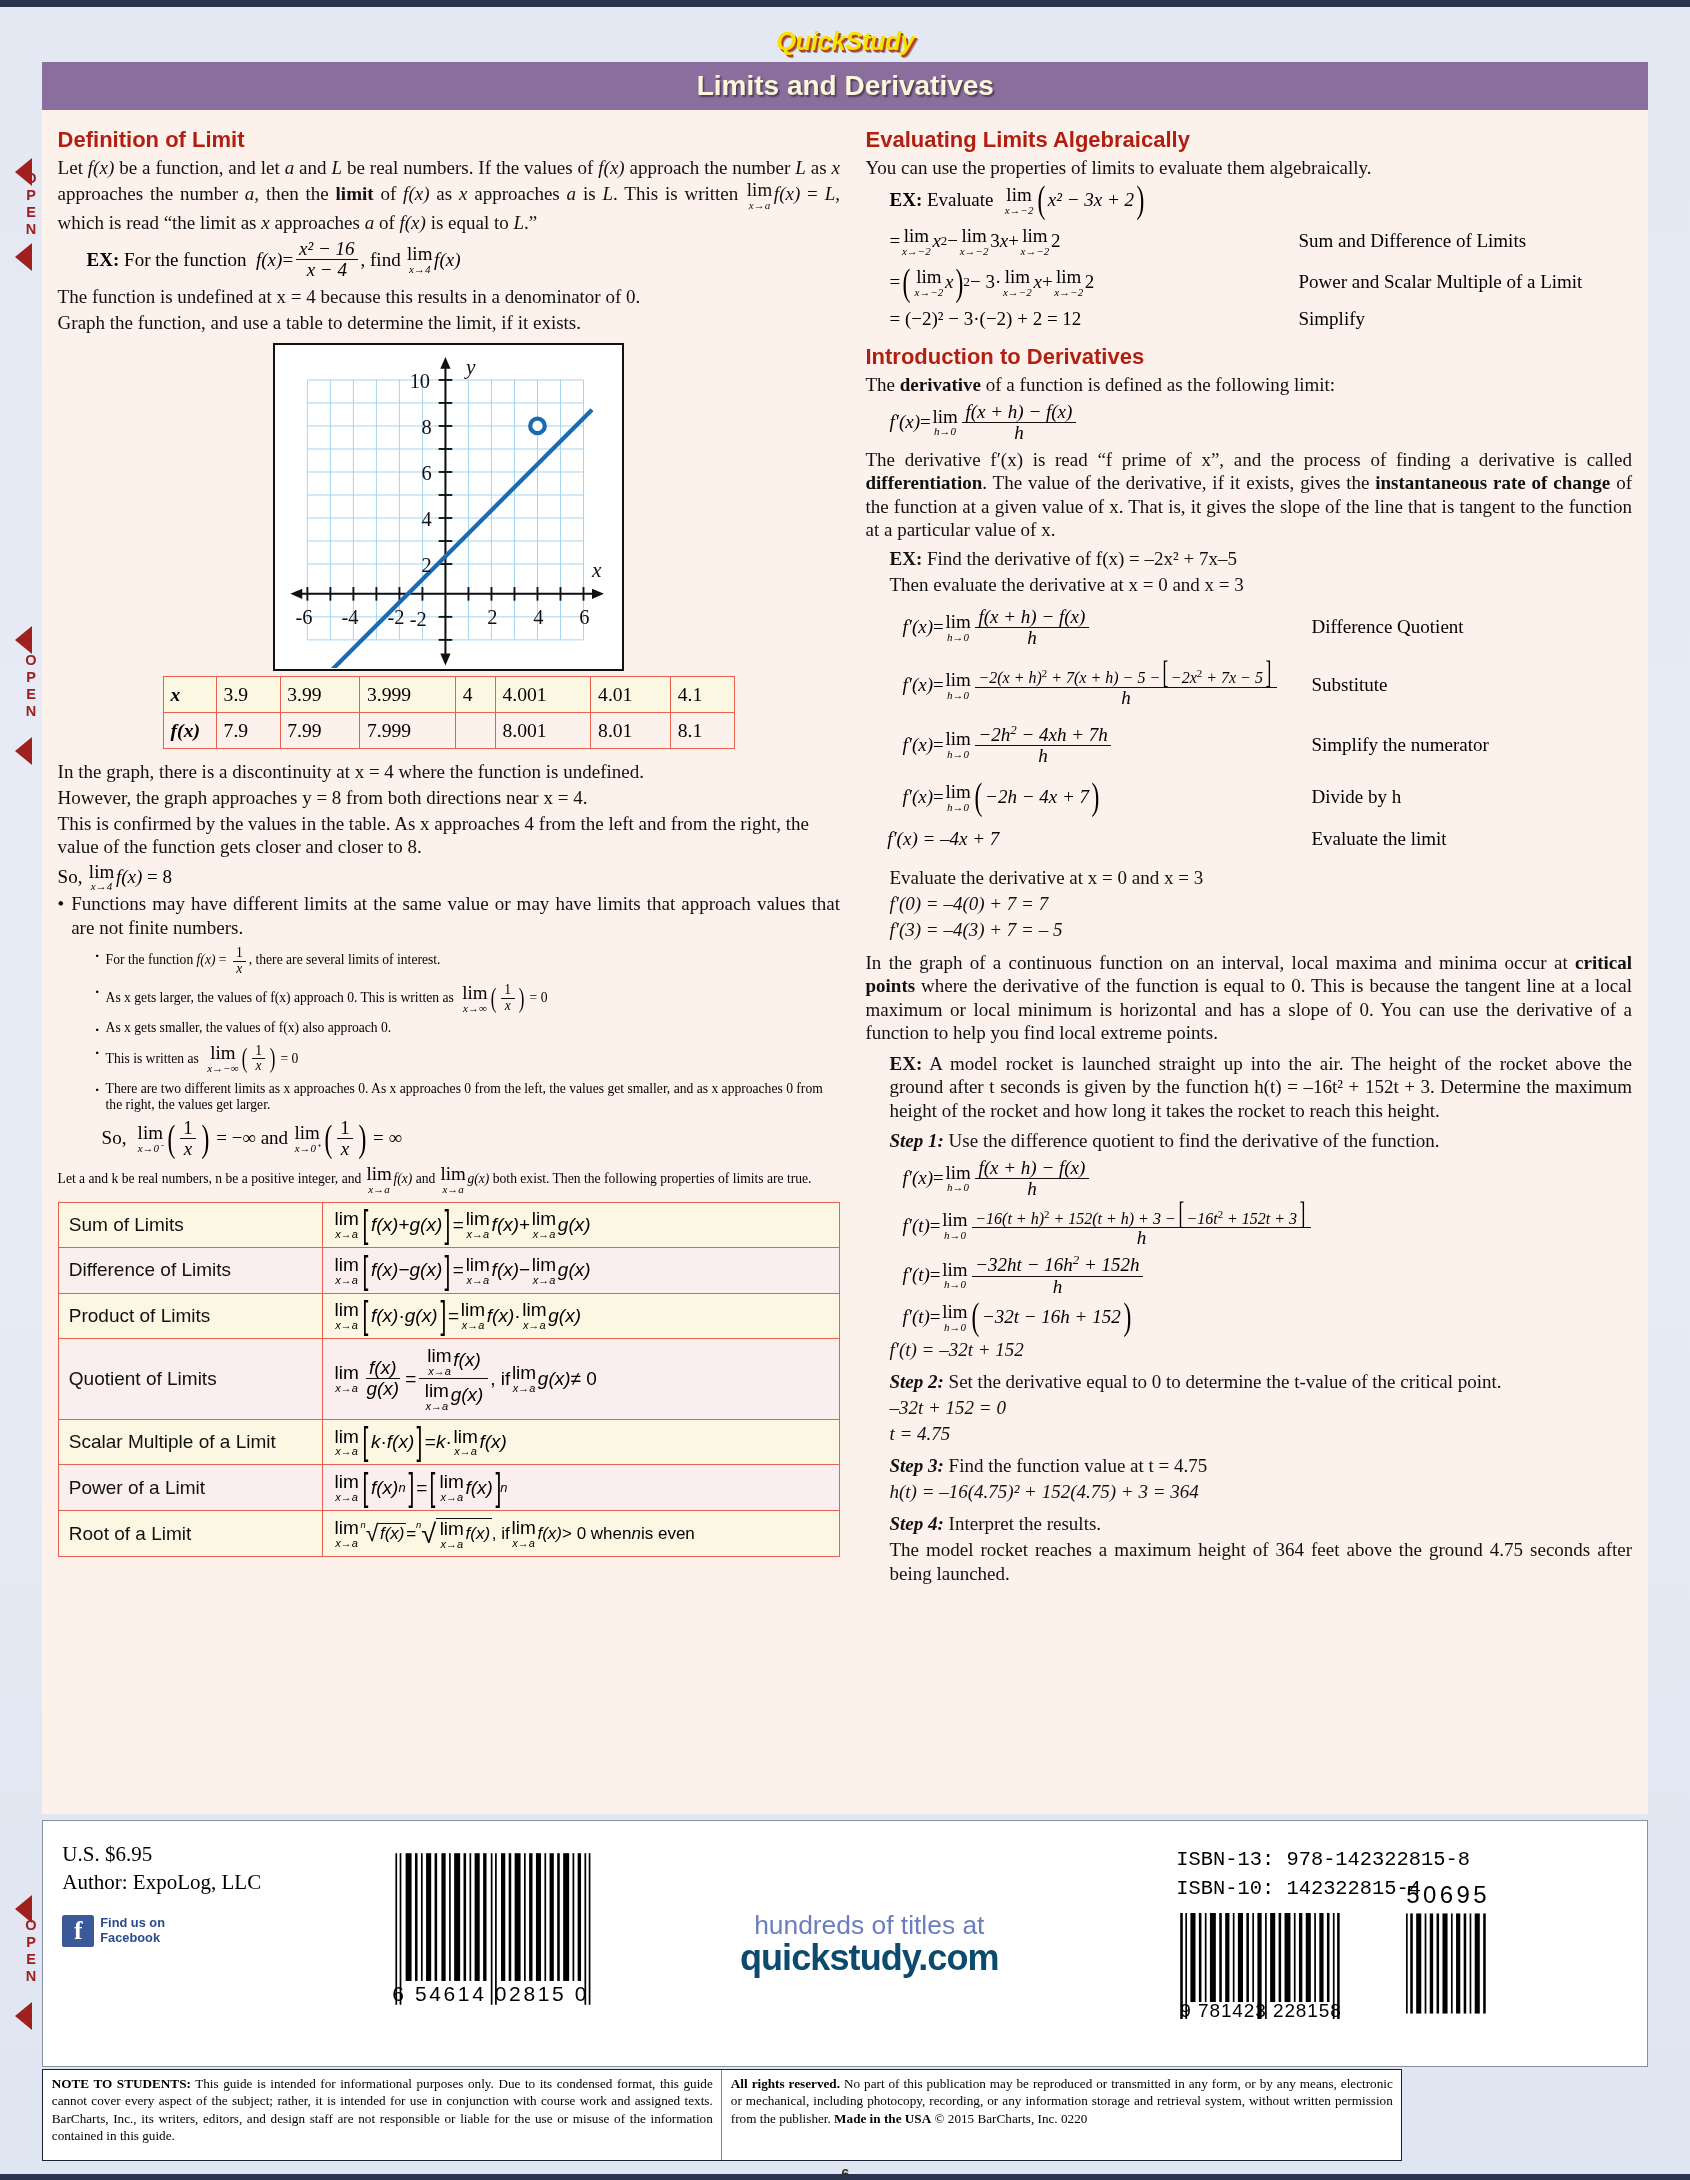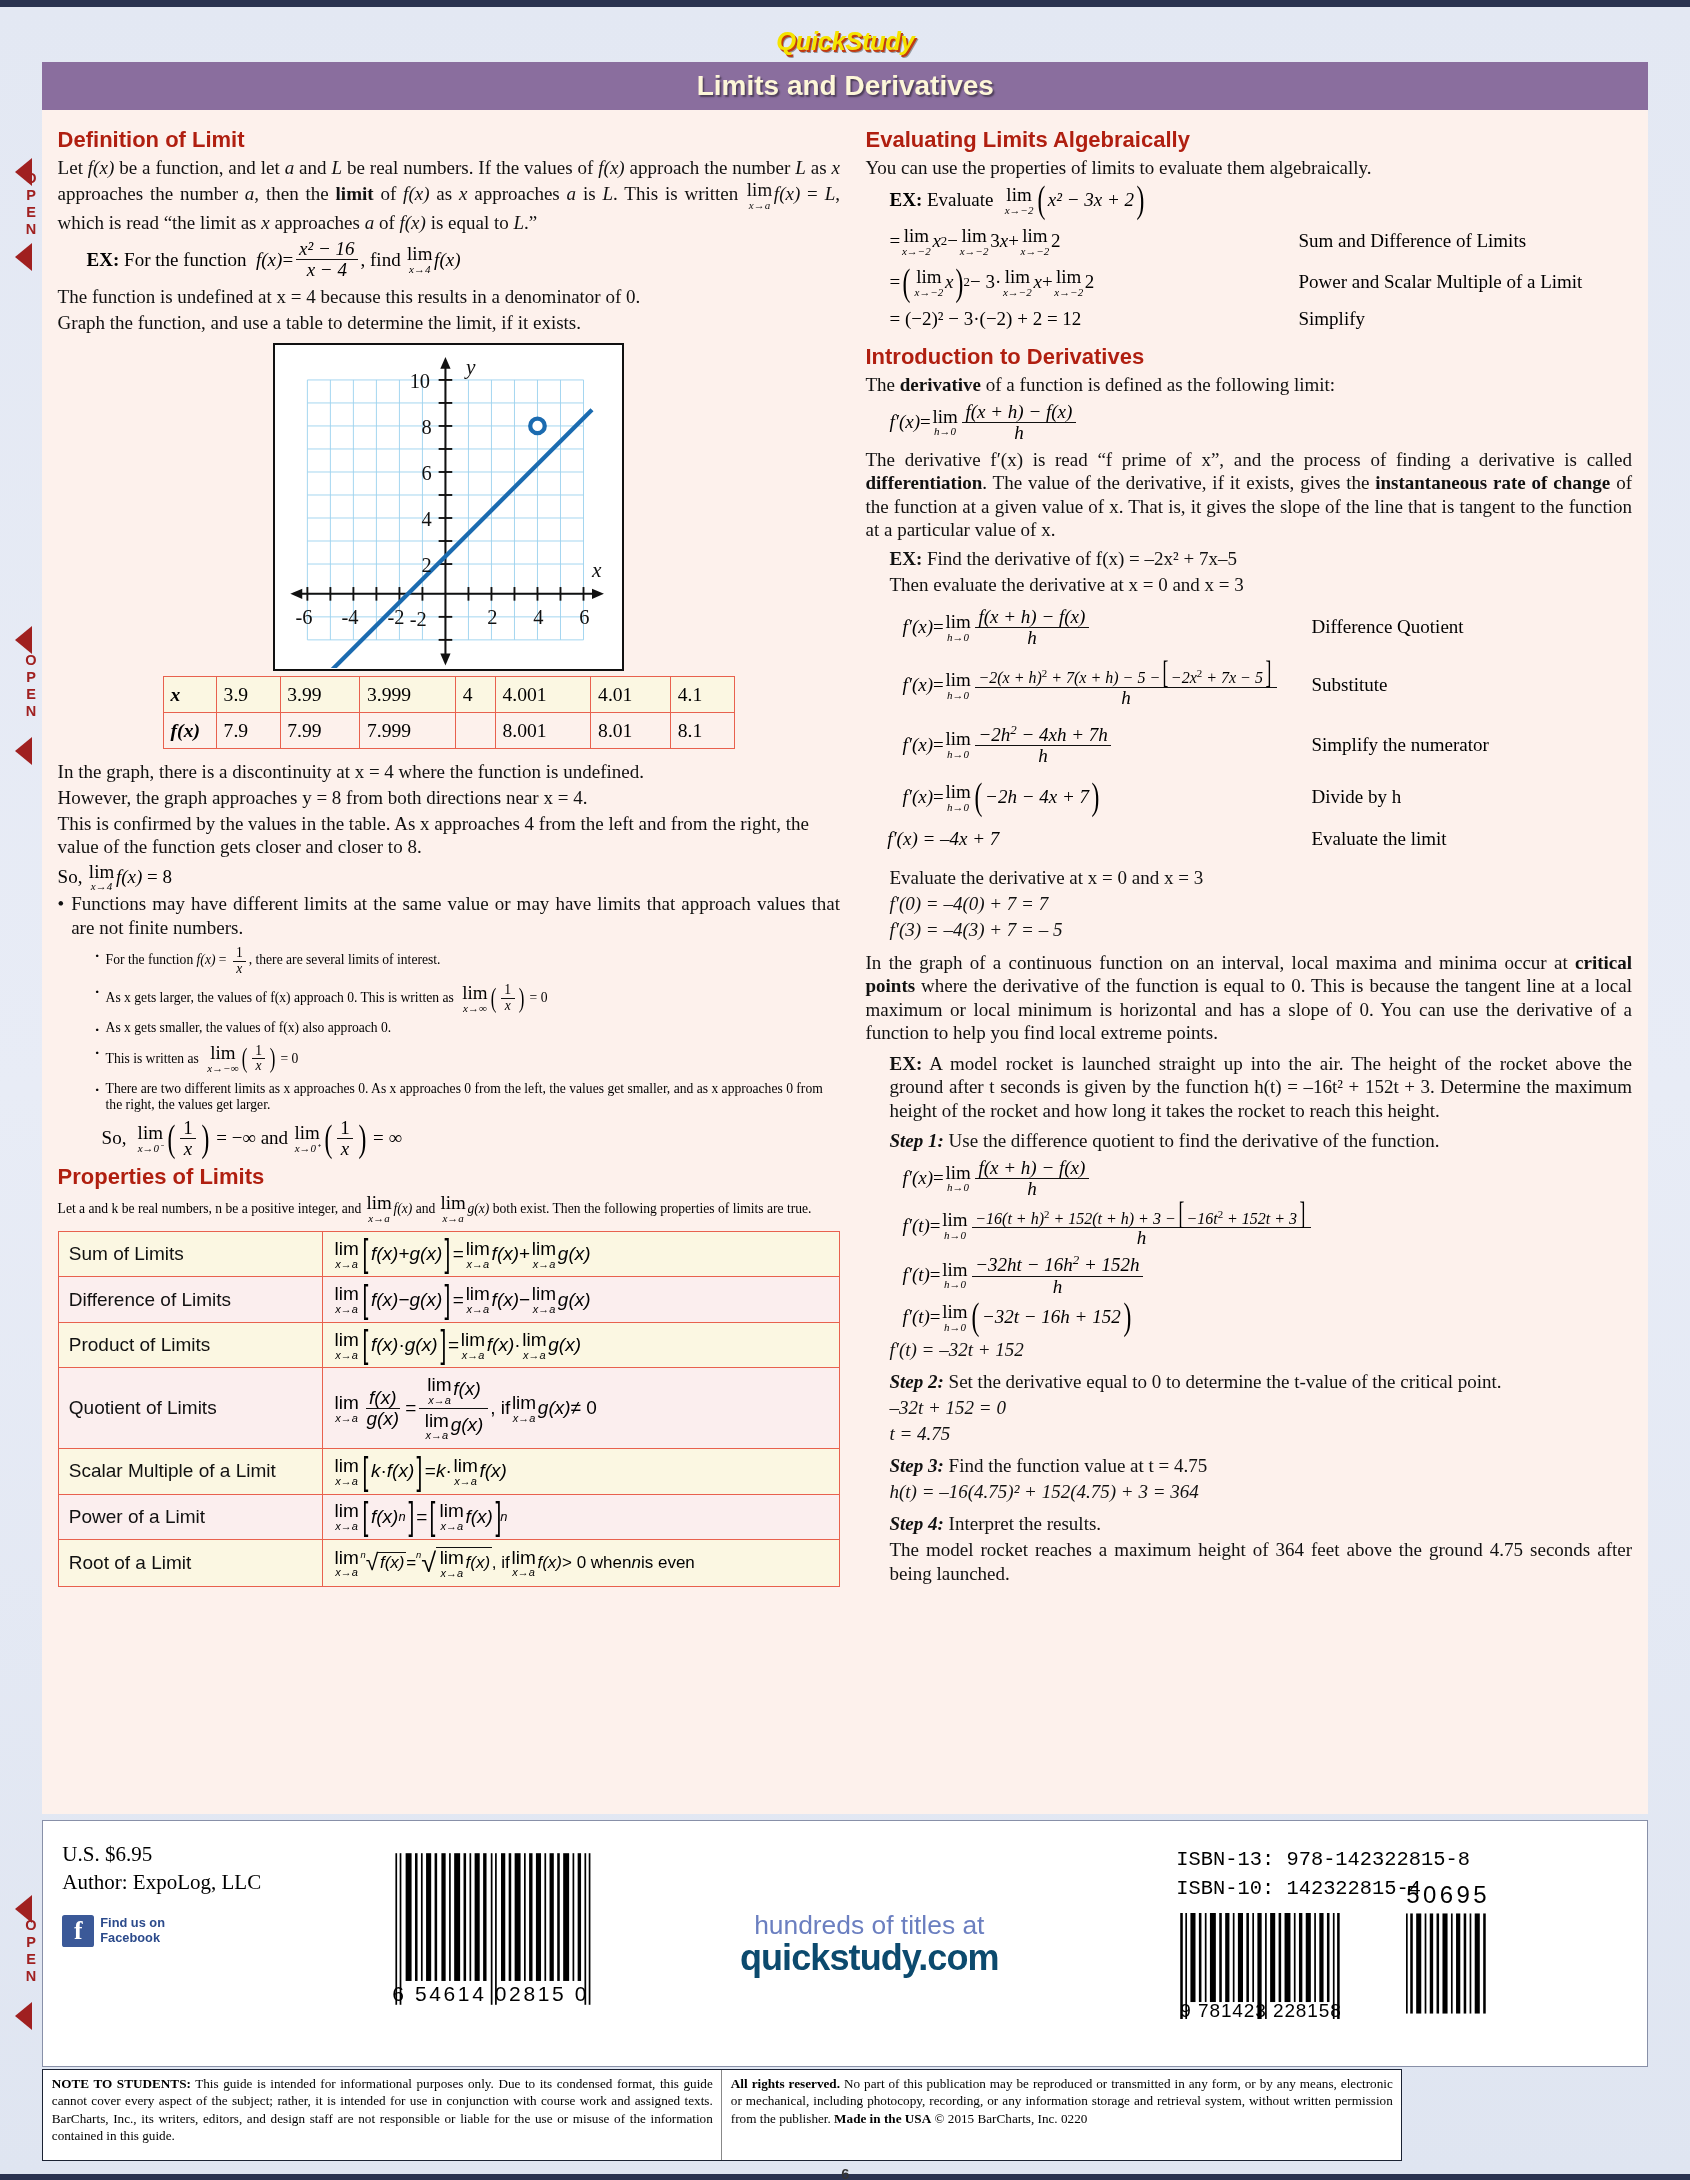"Properties of Limits" h2.sec { html: <h2>Properties of Limits</h2> -> none }
